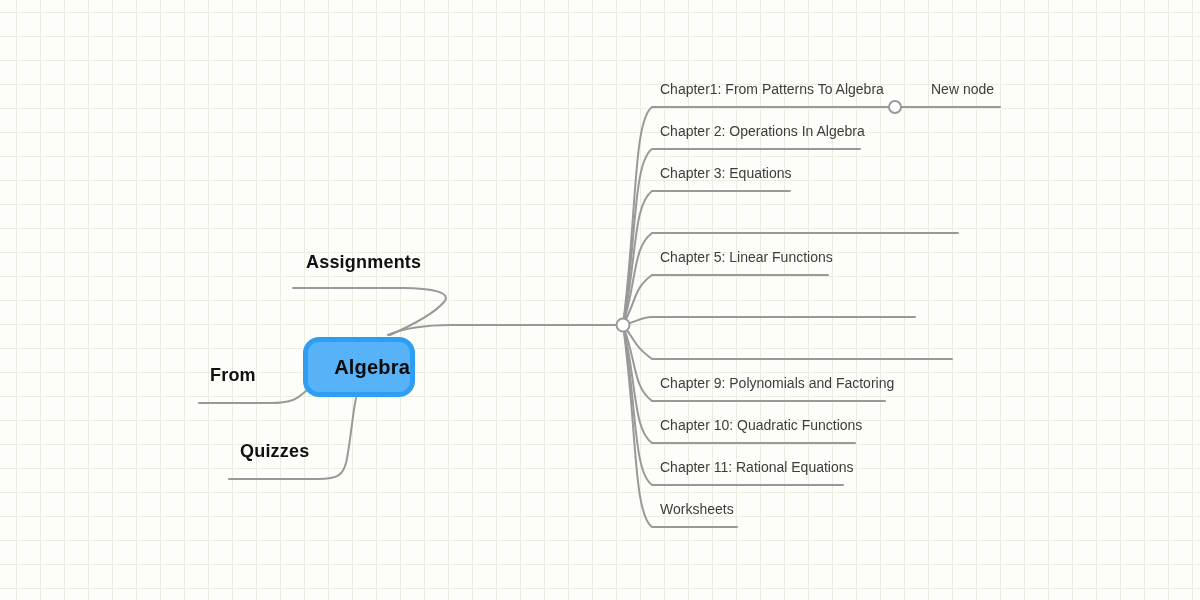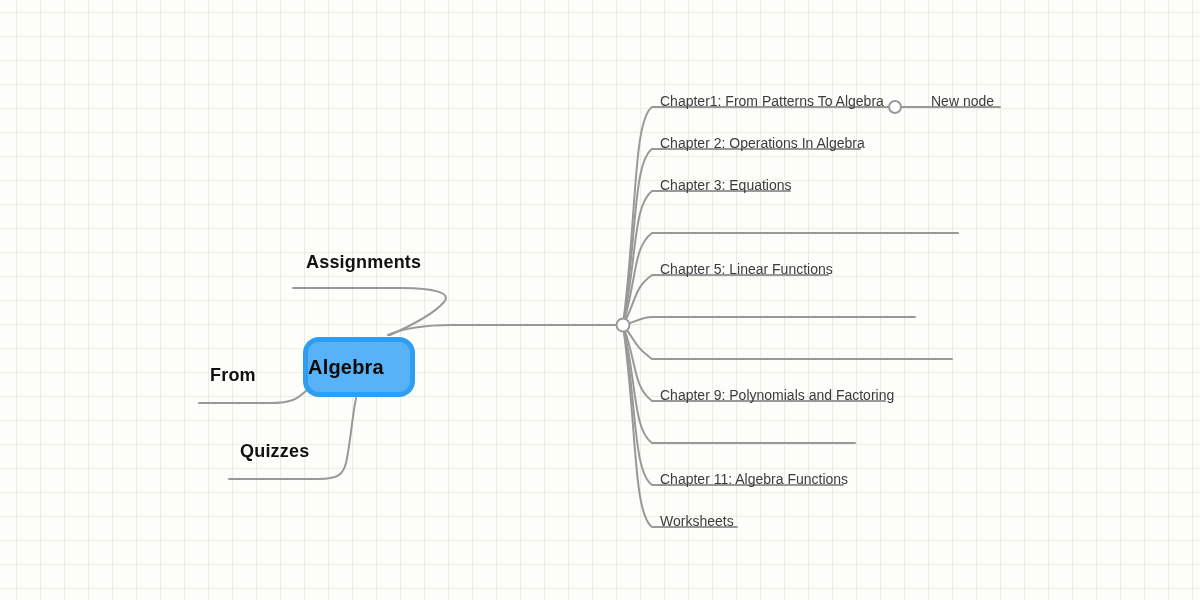"Chapter1: From Patterns To Algebra" .lbl.reg { margin-top: 12px -> none }
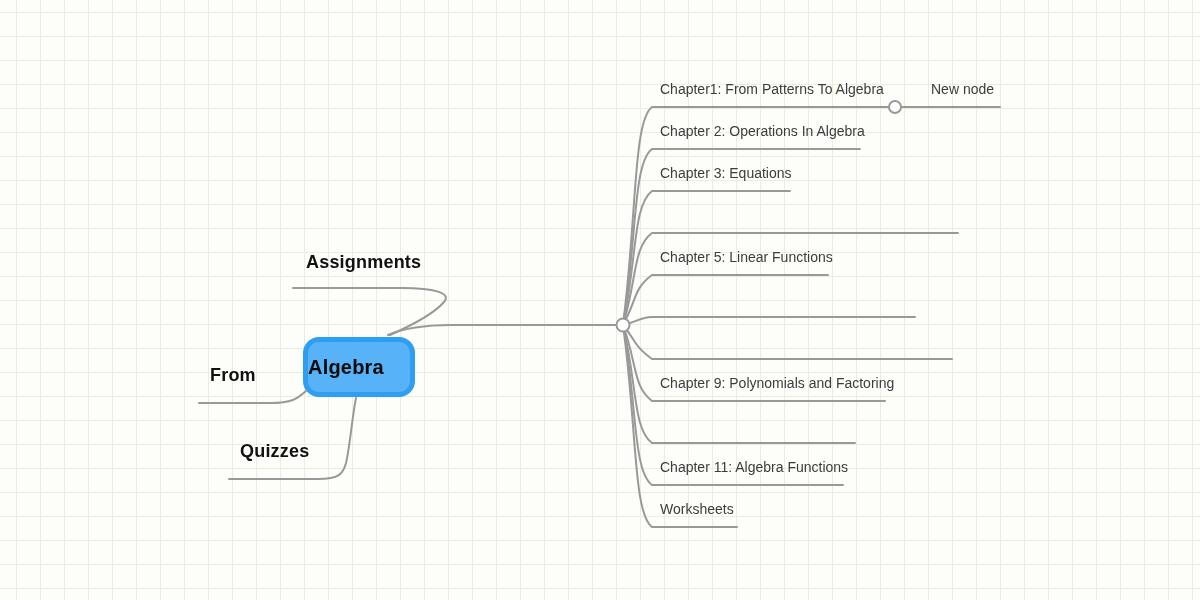"Algebra" .root-node { justify-content: flex-start -> flex-end }
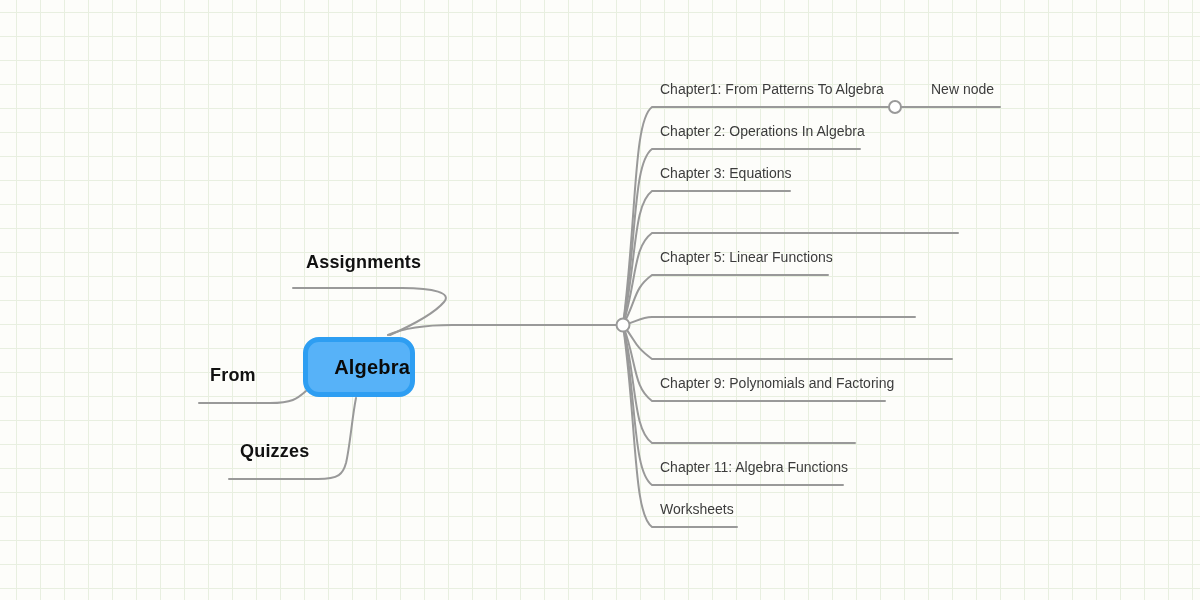"Chapter 10: Quadratic Functions" div.lbl { html: none -> <div>Chapter 10: Quadratic Functions</div> }
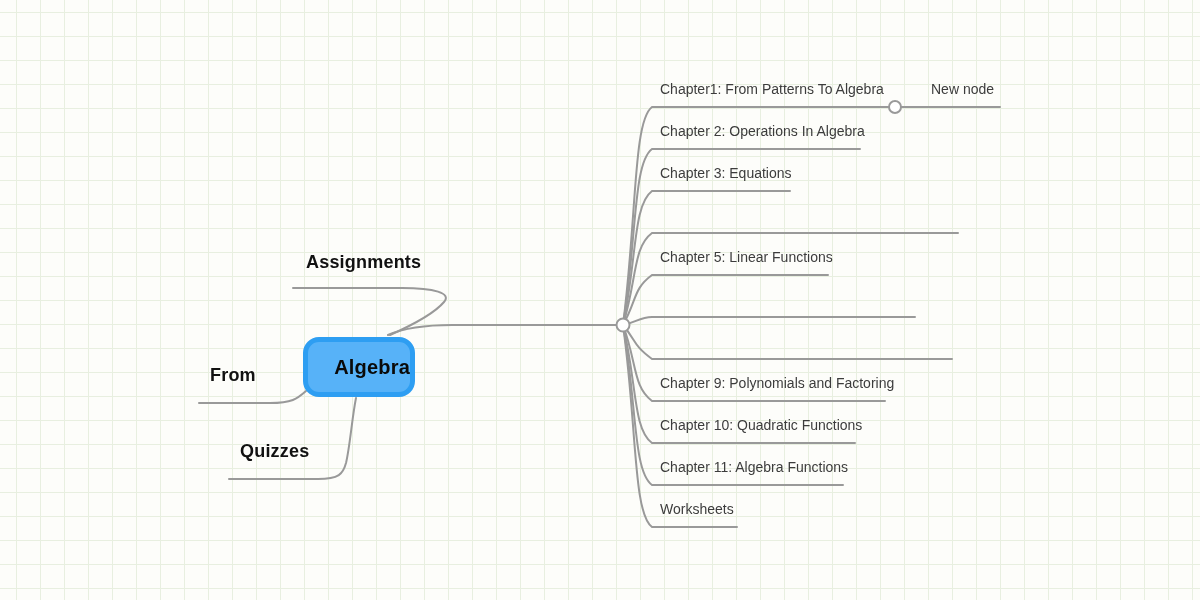"Chapter 11: Algebra Functions" div.lbl { text: Algebra Functions -> Rational Equations }
